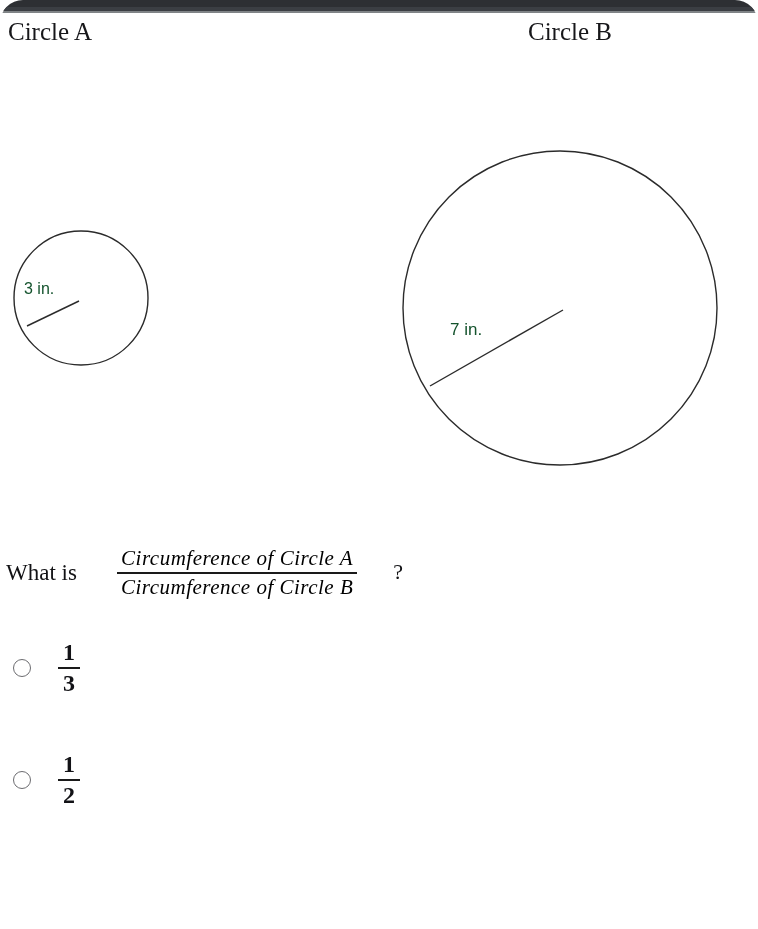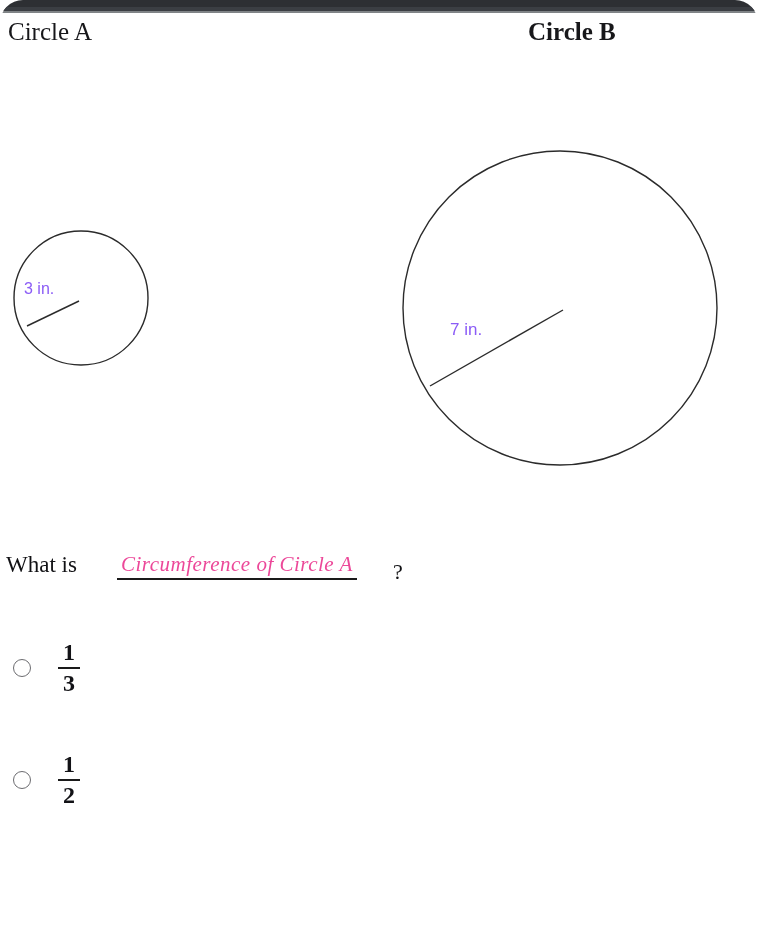"Circle B" #heading-b { font-weight: bold -> none }
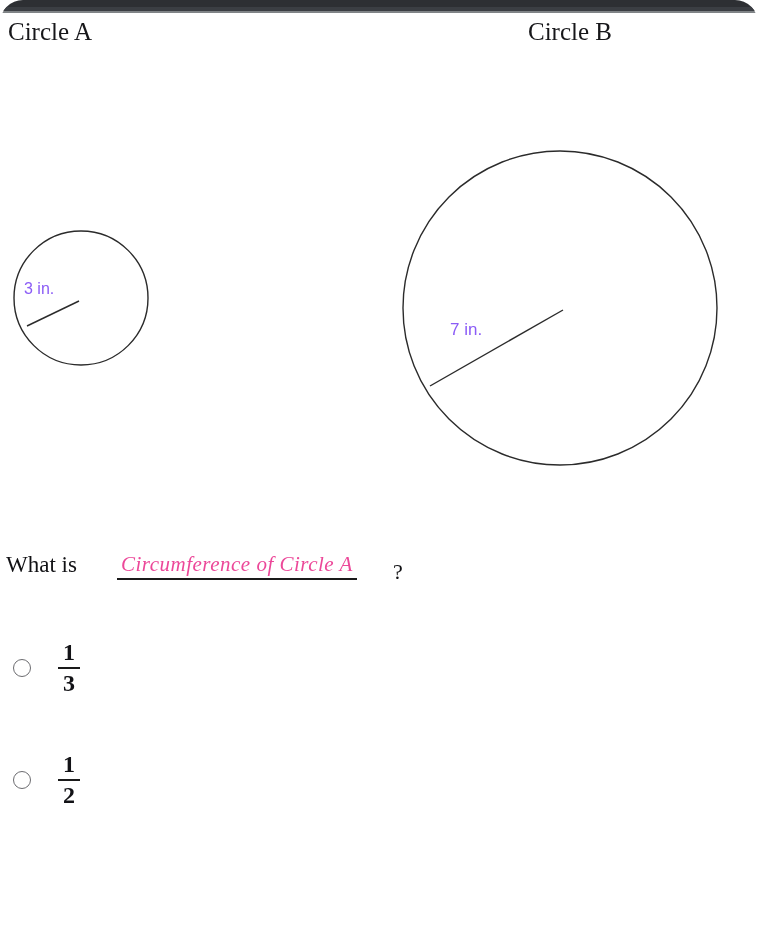"3 in." .dim-label { color: #8b5cf6 -> #14532d }
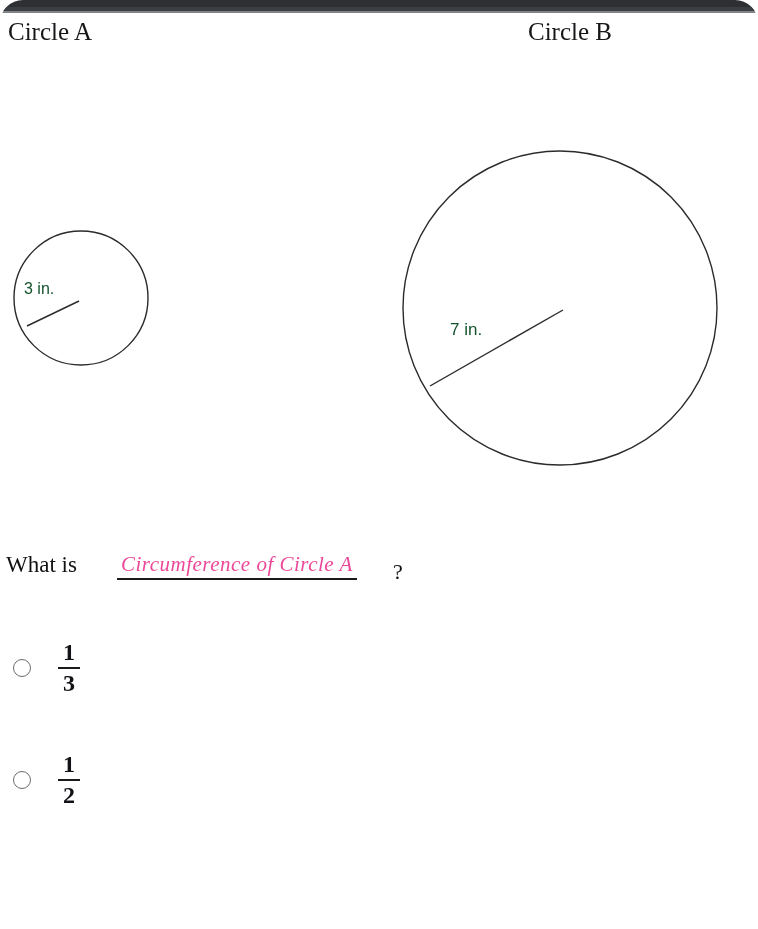"Circumference of Circle A" .ratio-frac { color: #ec4899 -> #000000 }
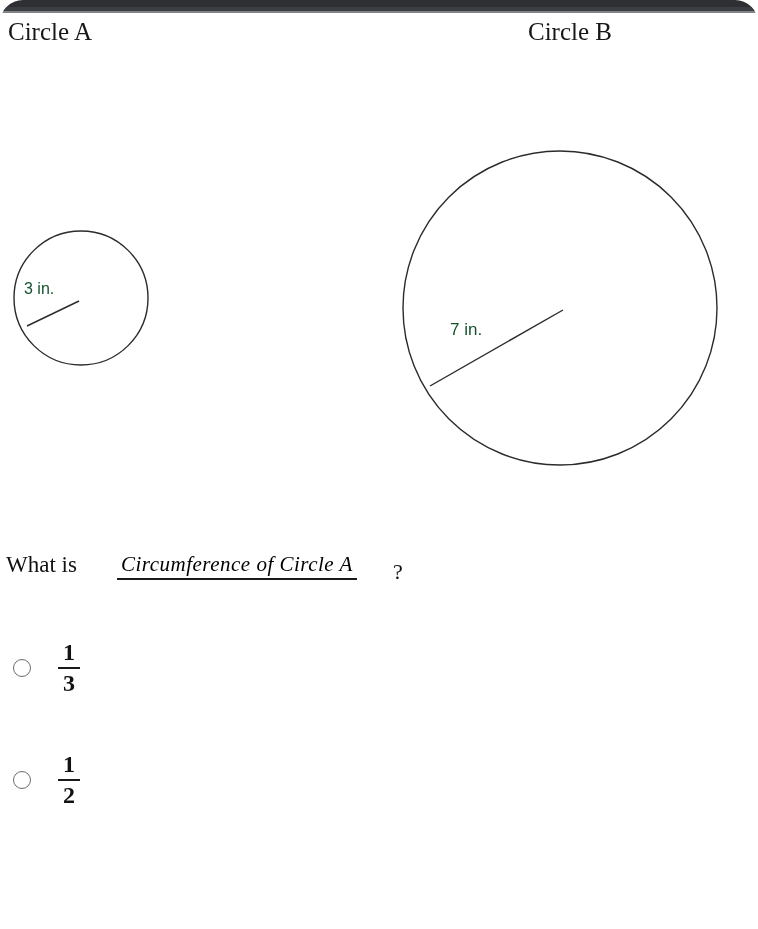"Circumference of Circle B" span.den { html: none -> <span>Circumference of Circle B</span> }
